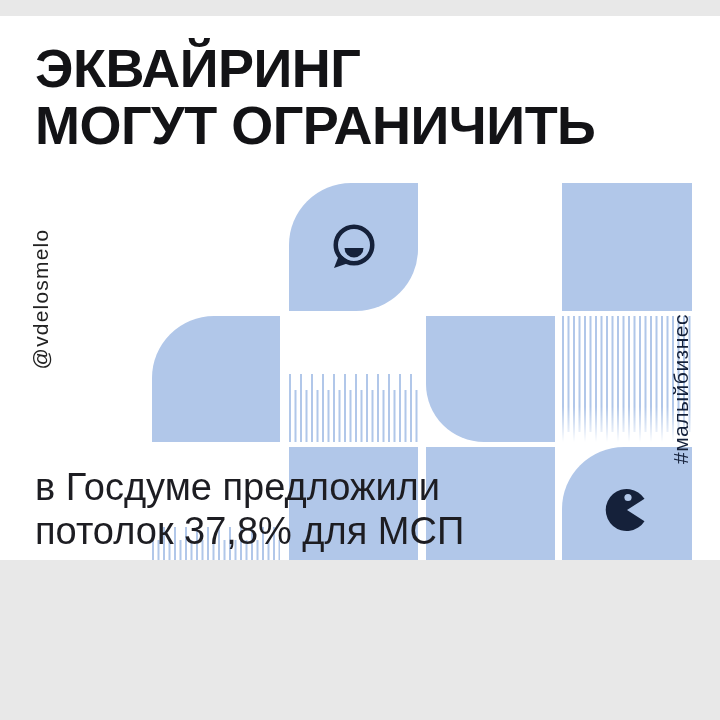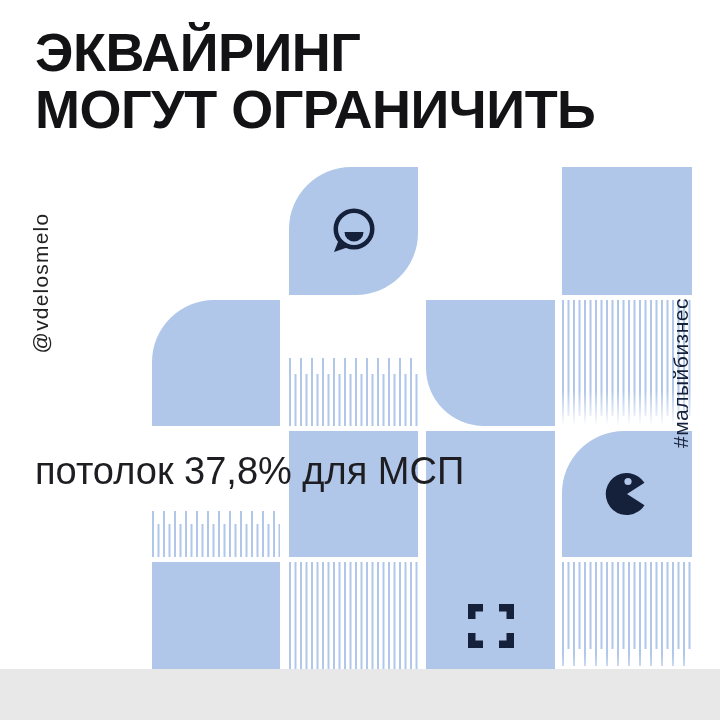"ЭКВАЙРИНГ" .canvas { height: 669px -> 544px; margin: 0 auto -> 16px auto }
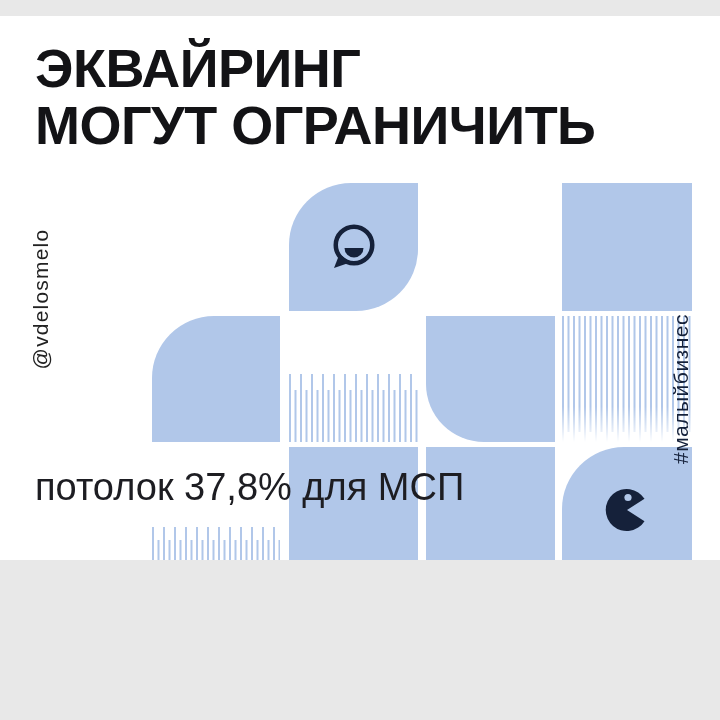"в Госдуме предложили" div { html: none -> <div>в Госдуме предложили</div> }
